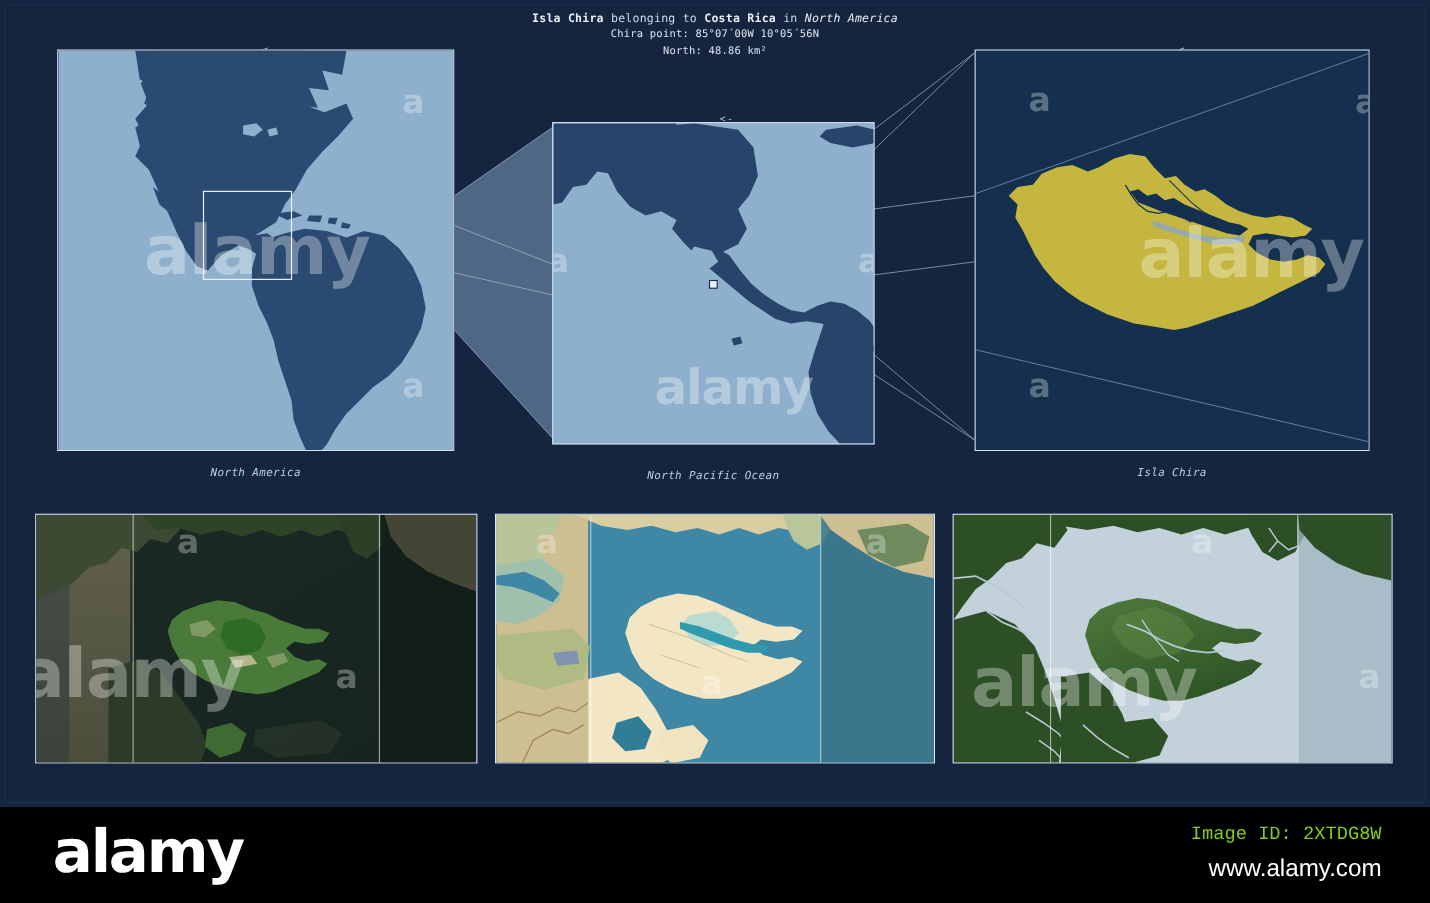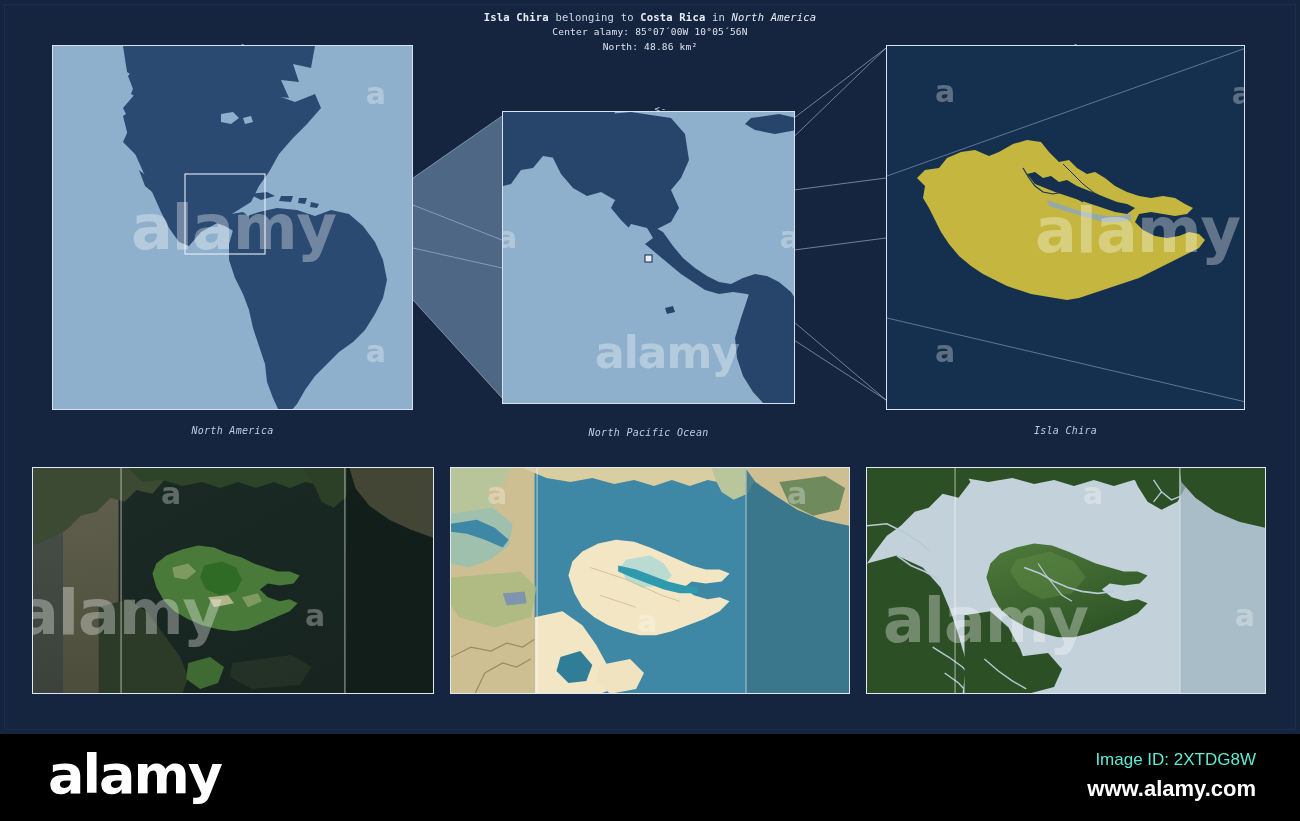"Center alamy:" span { text: Center alamy -> Chira point }
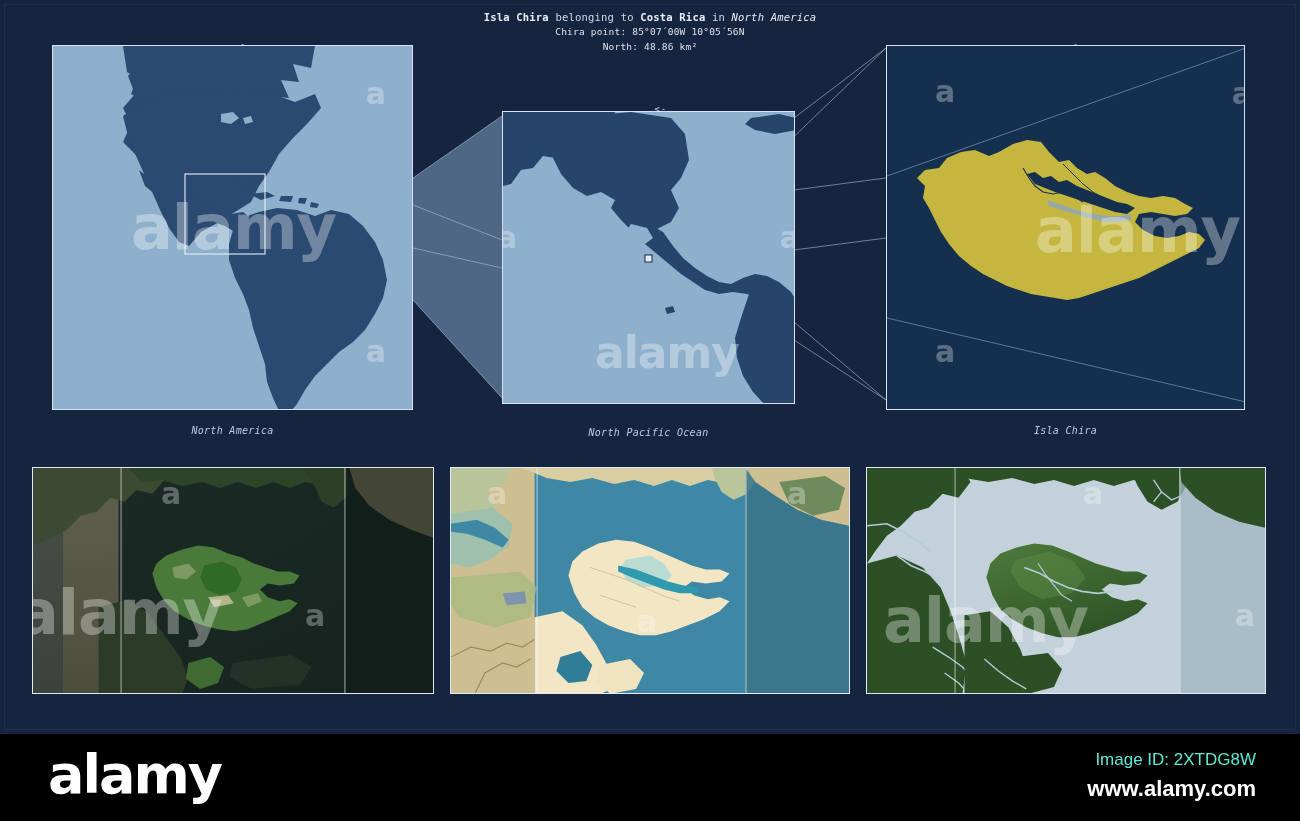"Image ID: 2XTDG8W" #imgid { color: #5eead4 -> #84cc16; font-family: Liberation Sans, sans-serif -> Liberation Mono, monospace }
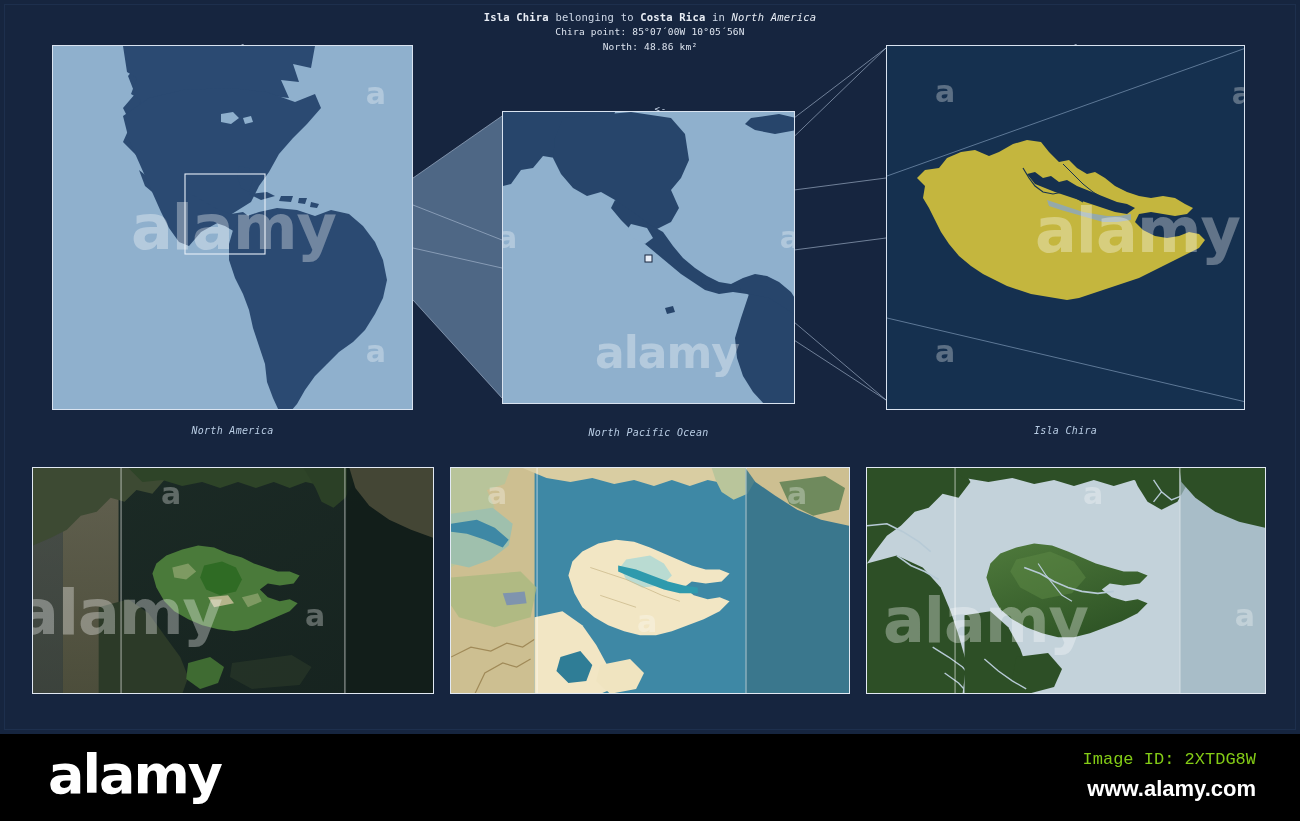"www.alamy.com" #wwwalamy { font-weight: bold -> normal }
